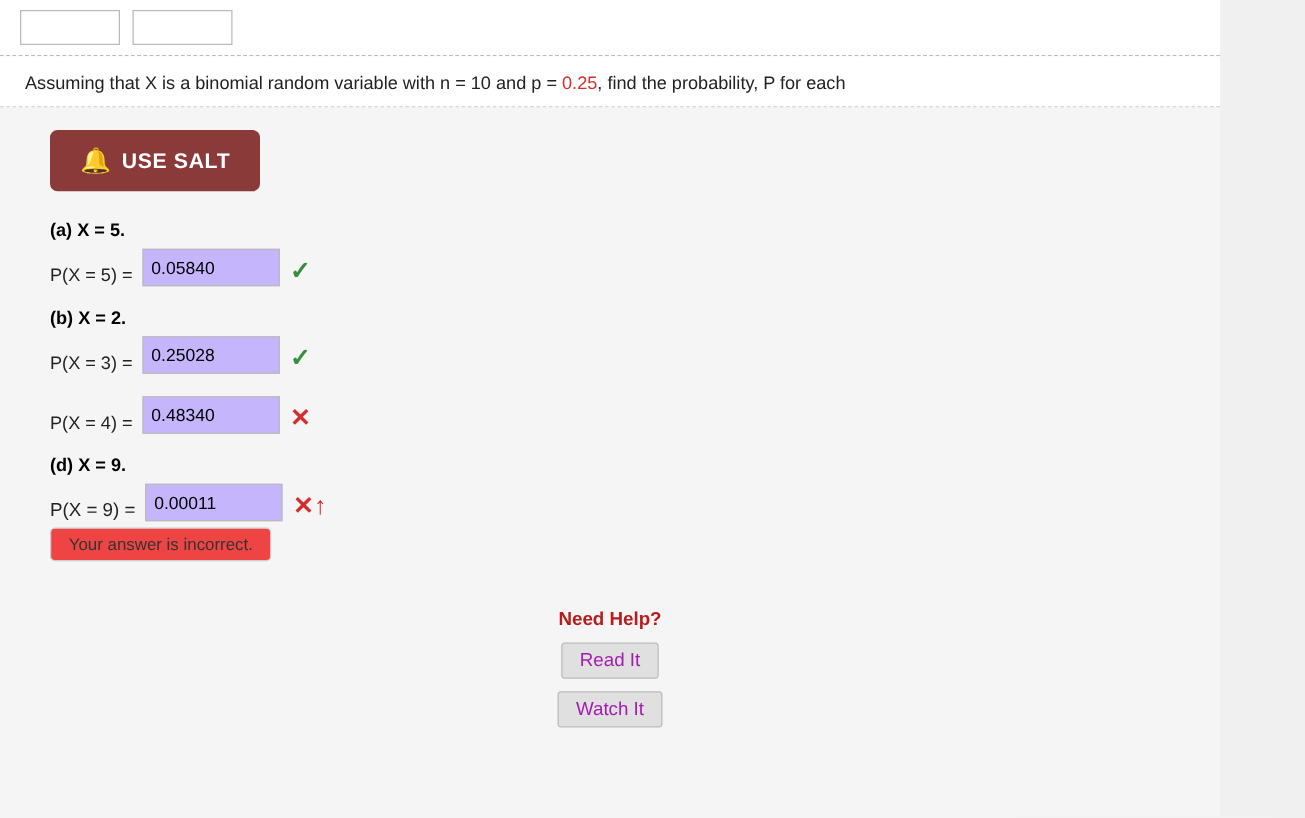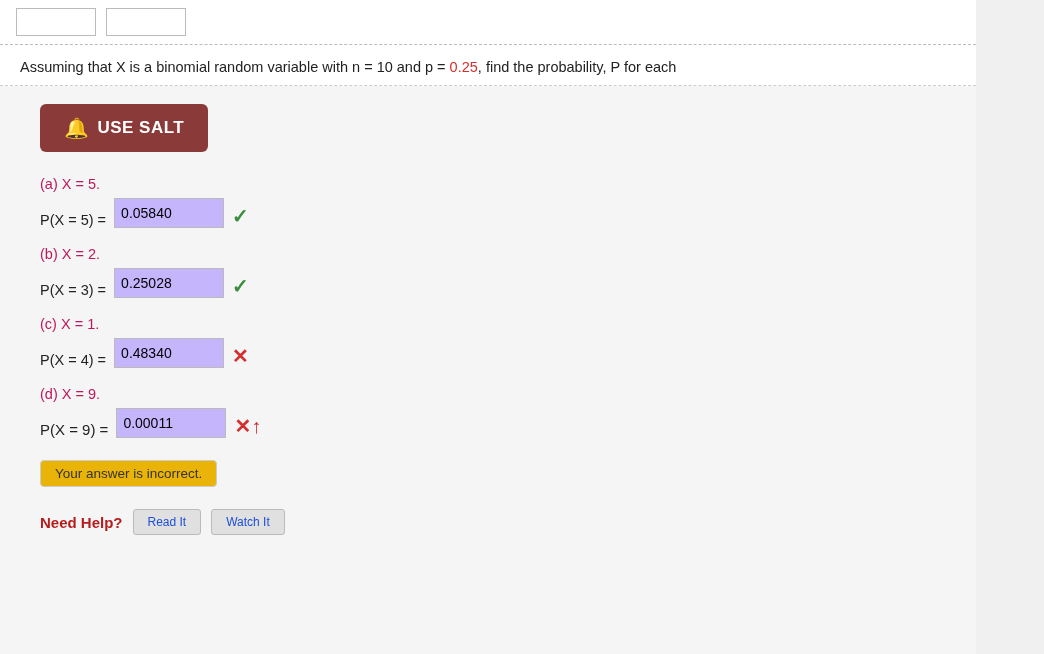"(a) X = 5." .part-label { color: #be185d -> #000000; font-weight: none -> bold }
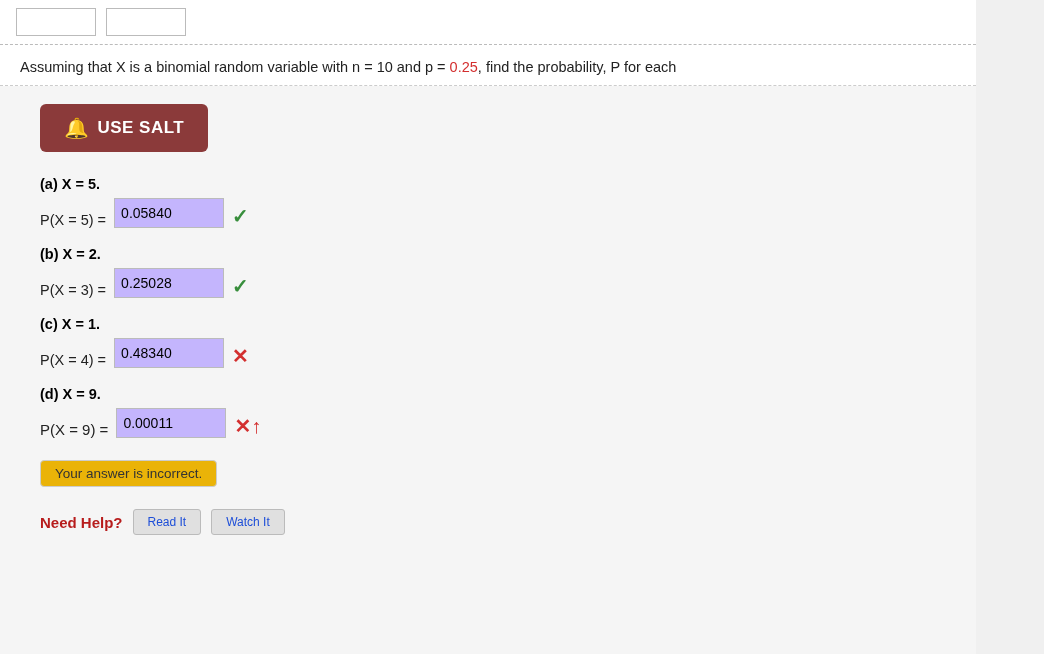"(c) X = 1." div.part-label { html: <div>(c) X = 1.</div> -> none }
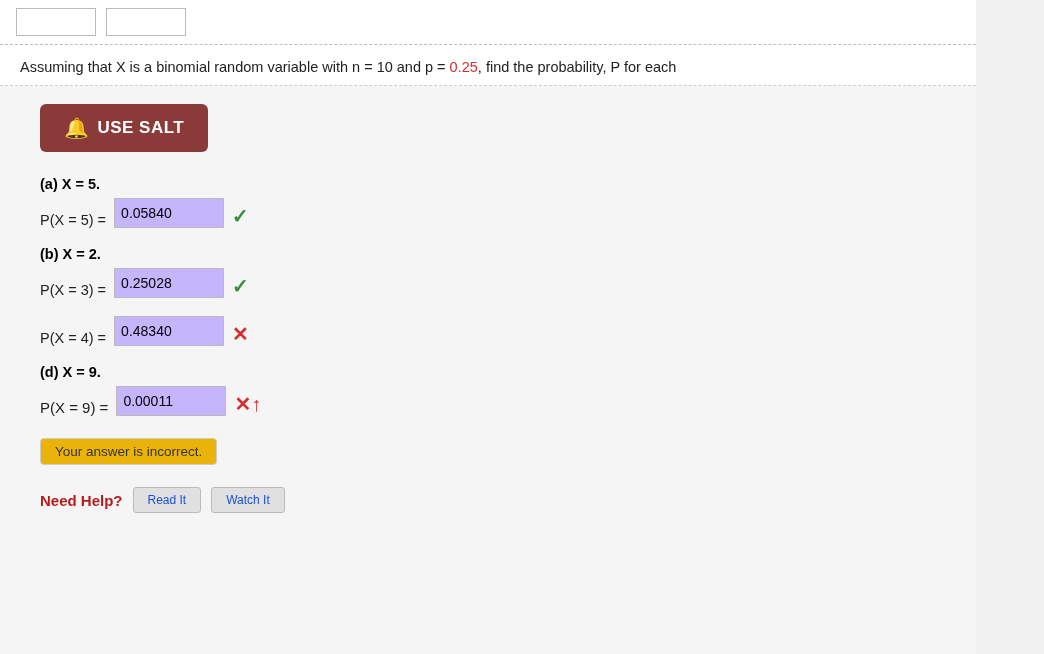"Your answer is incorrect." .tooltip-box { background: #eab308 -> #ef4444; margin-top: 20px -> 3px }
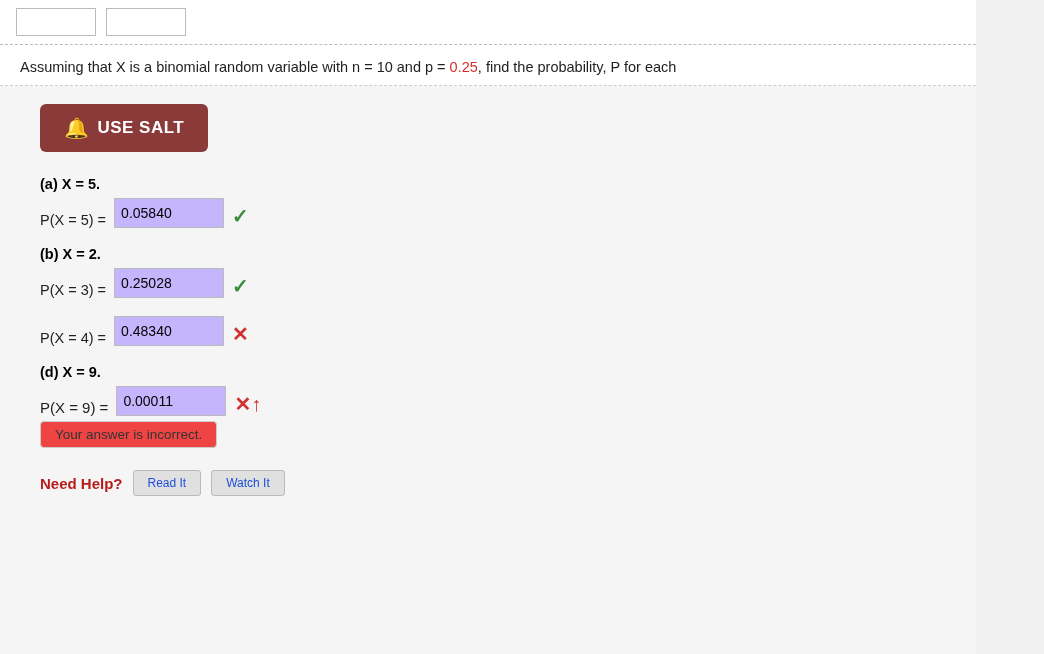"Need Help?" .need-help { flex-direction: none -> column; margin-top: 22px -> 38px }
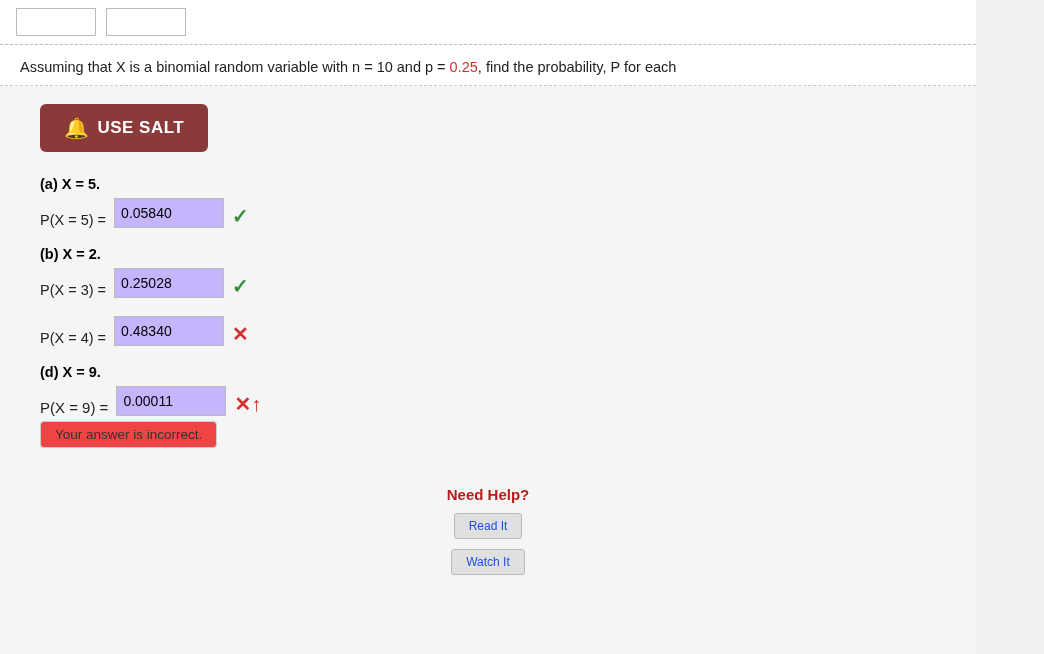"Read It" .help-btn { color: #1d4ed8 -> #a21caf; font-size: 12px -> 15px }
